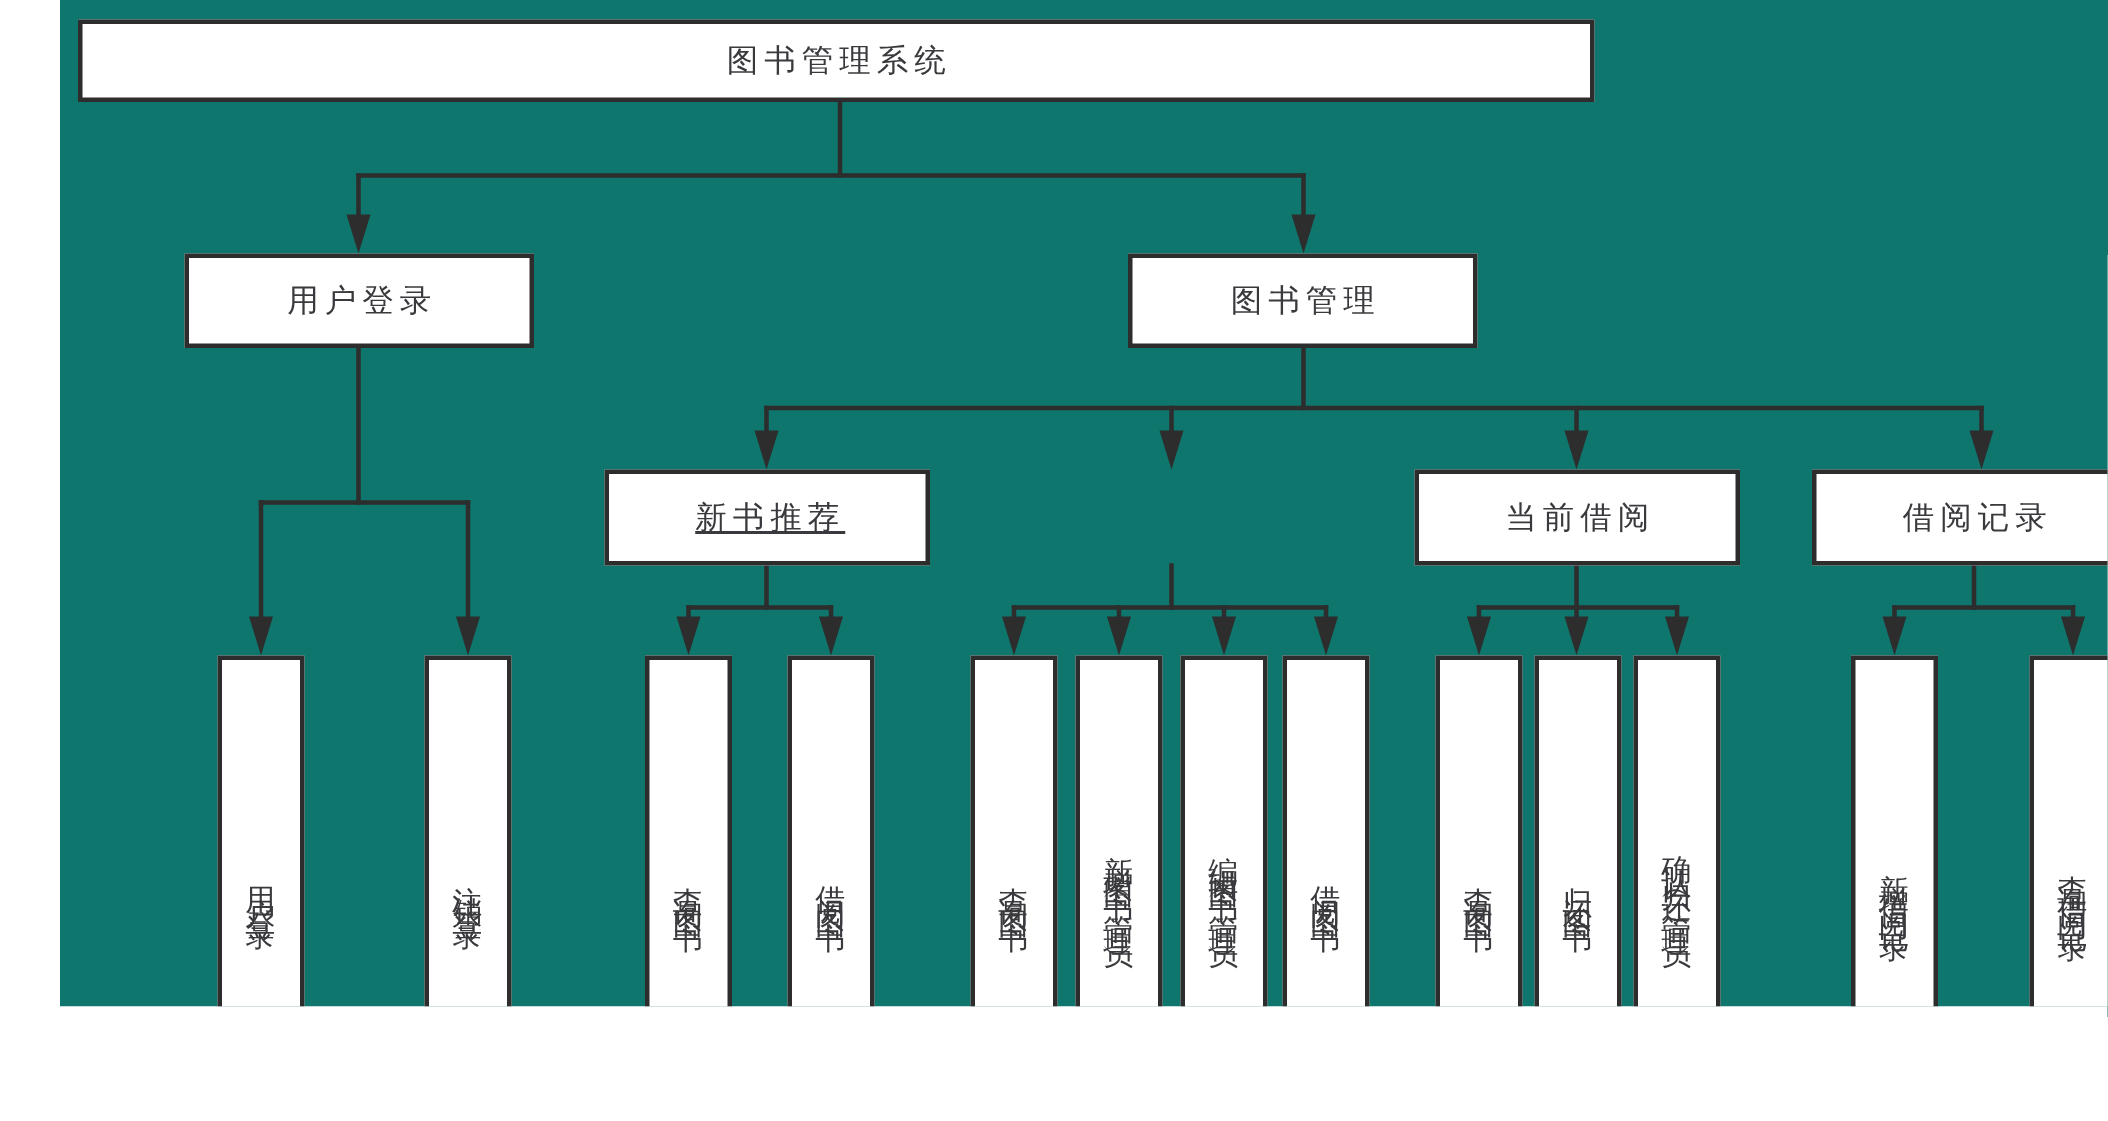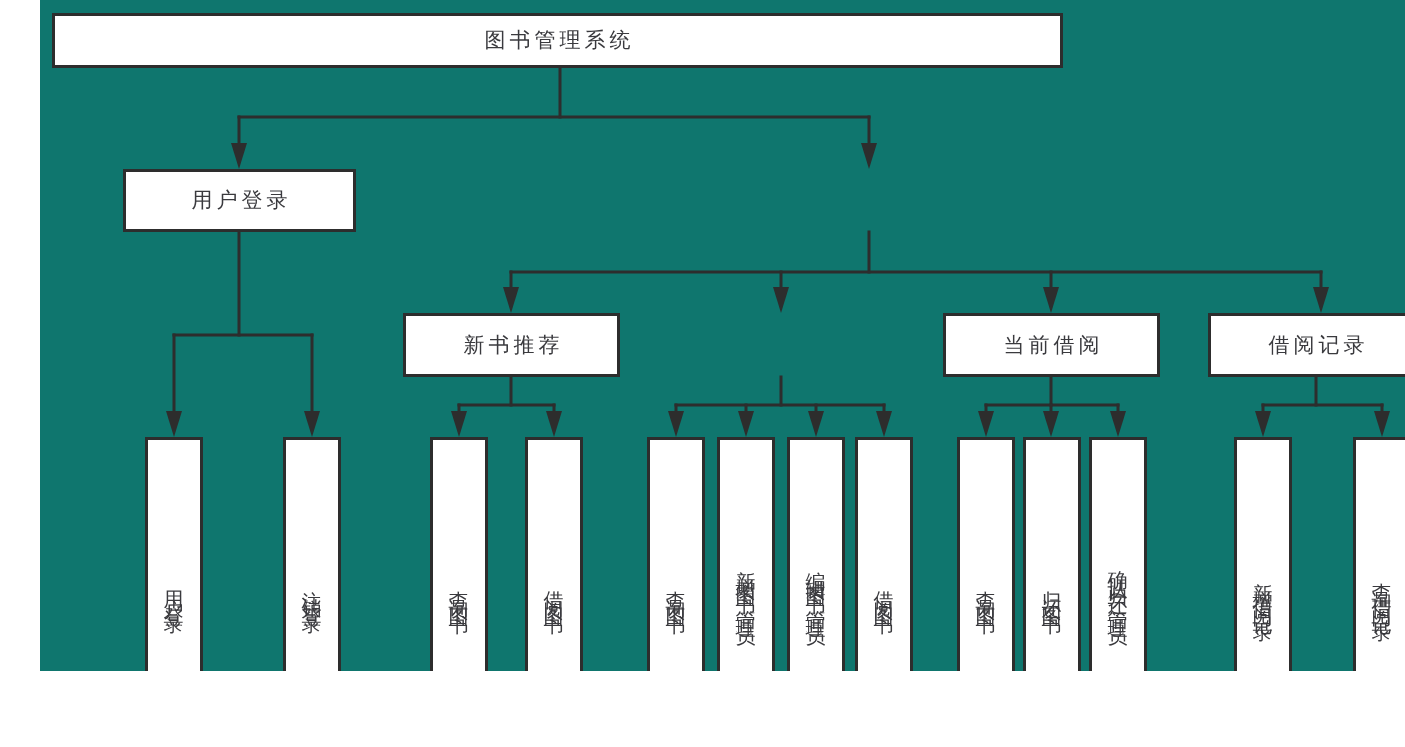"图书管理" div.box { html: none -> <div>图书管理</div> }
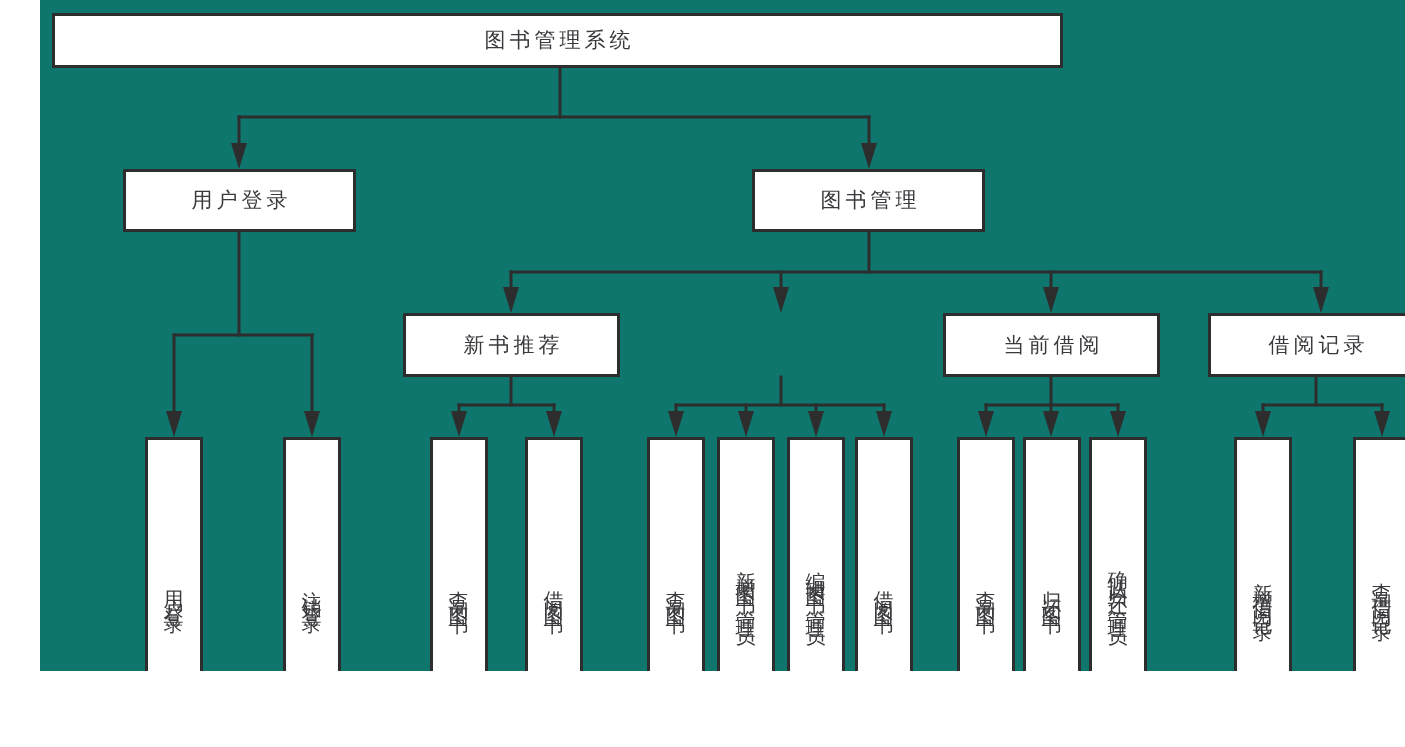"新书推荐" div.box { text-decoration: none -> underline }
